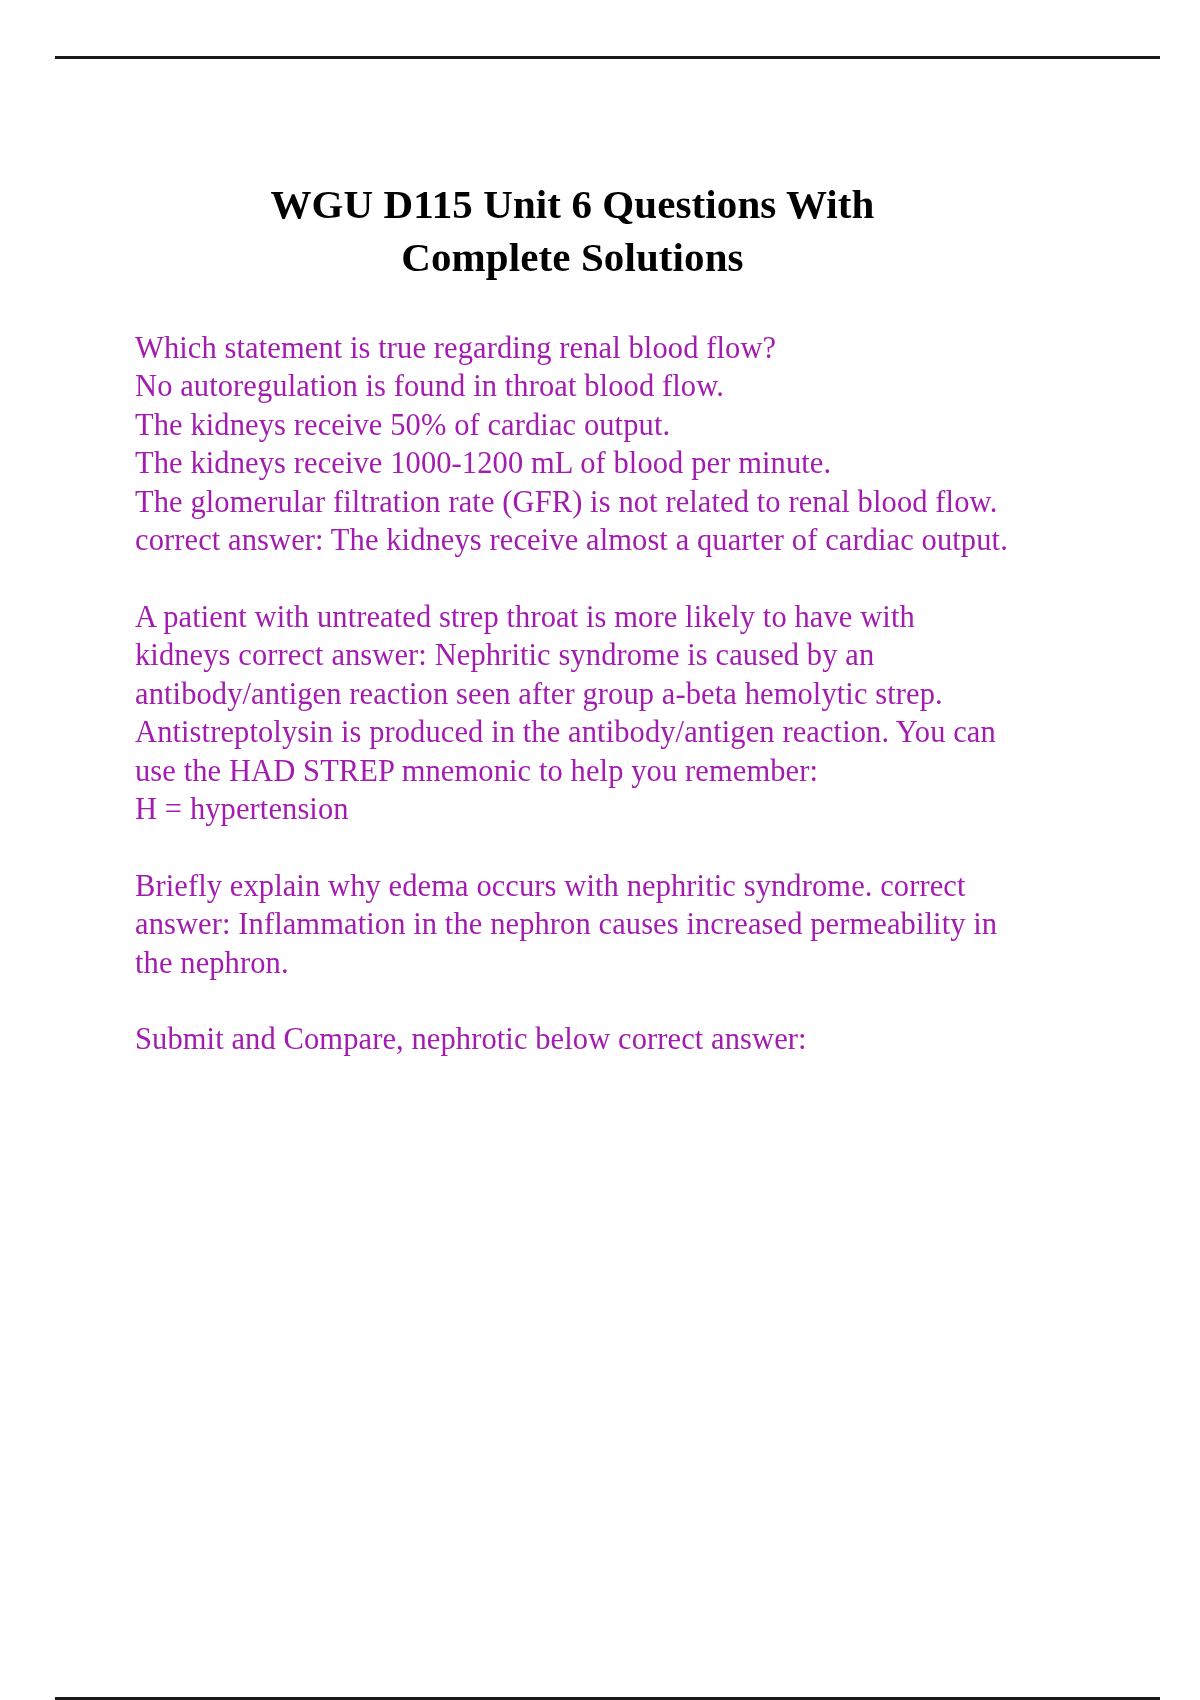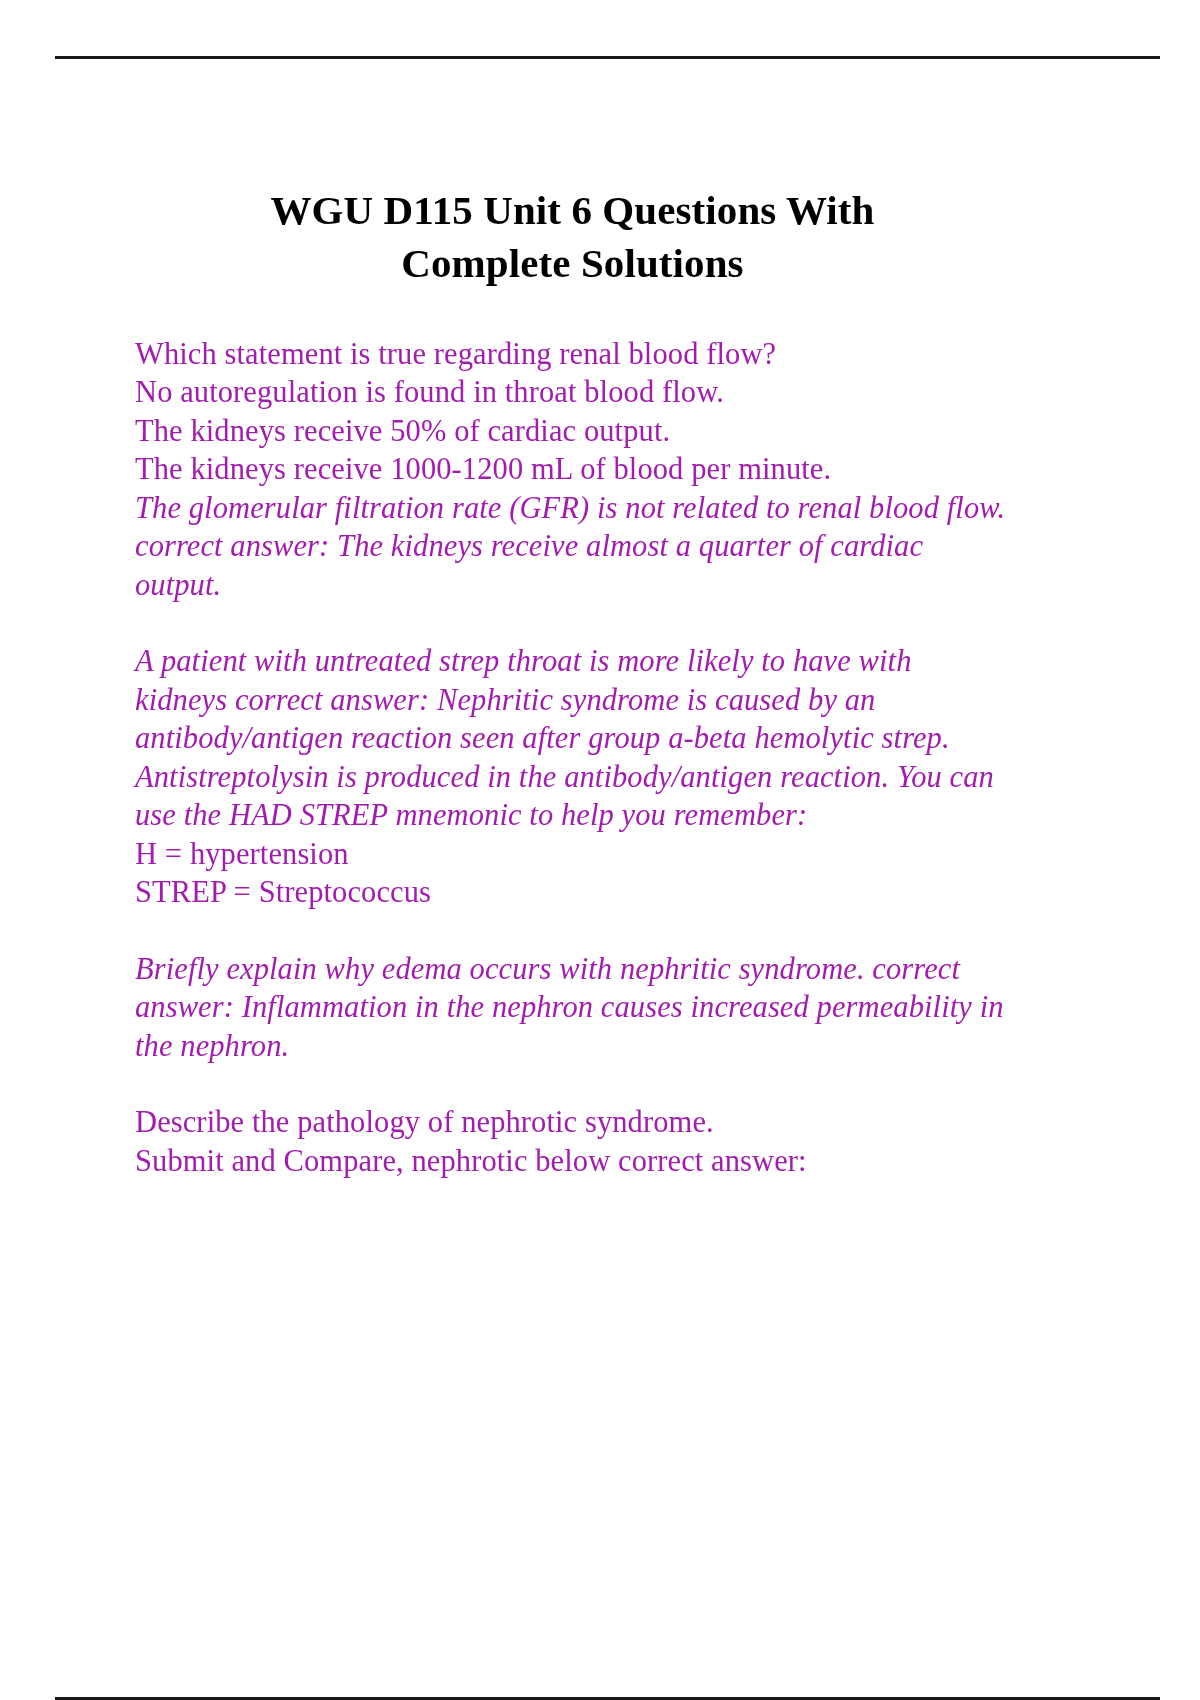"WGU D115 Unit 6 Questions" .content { top: 184px -> 178px }
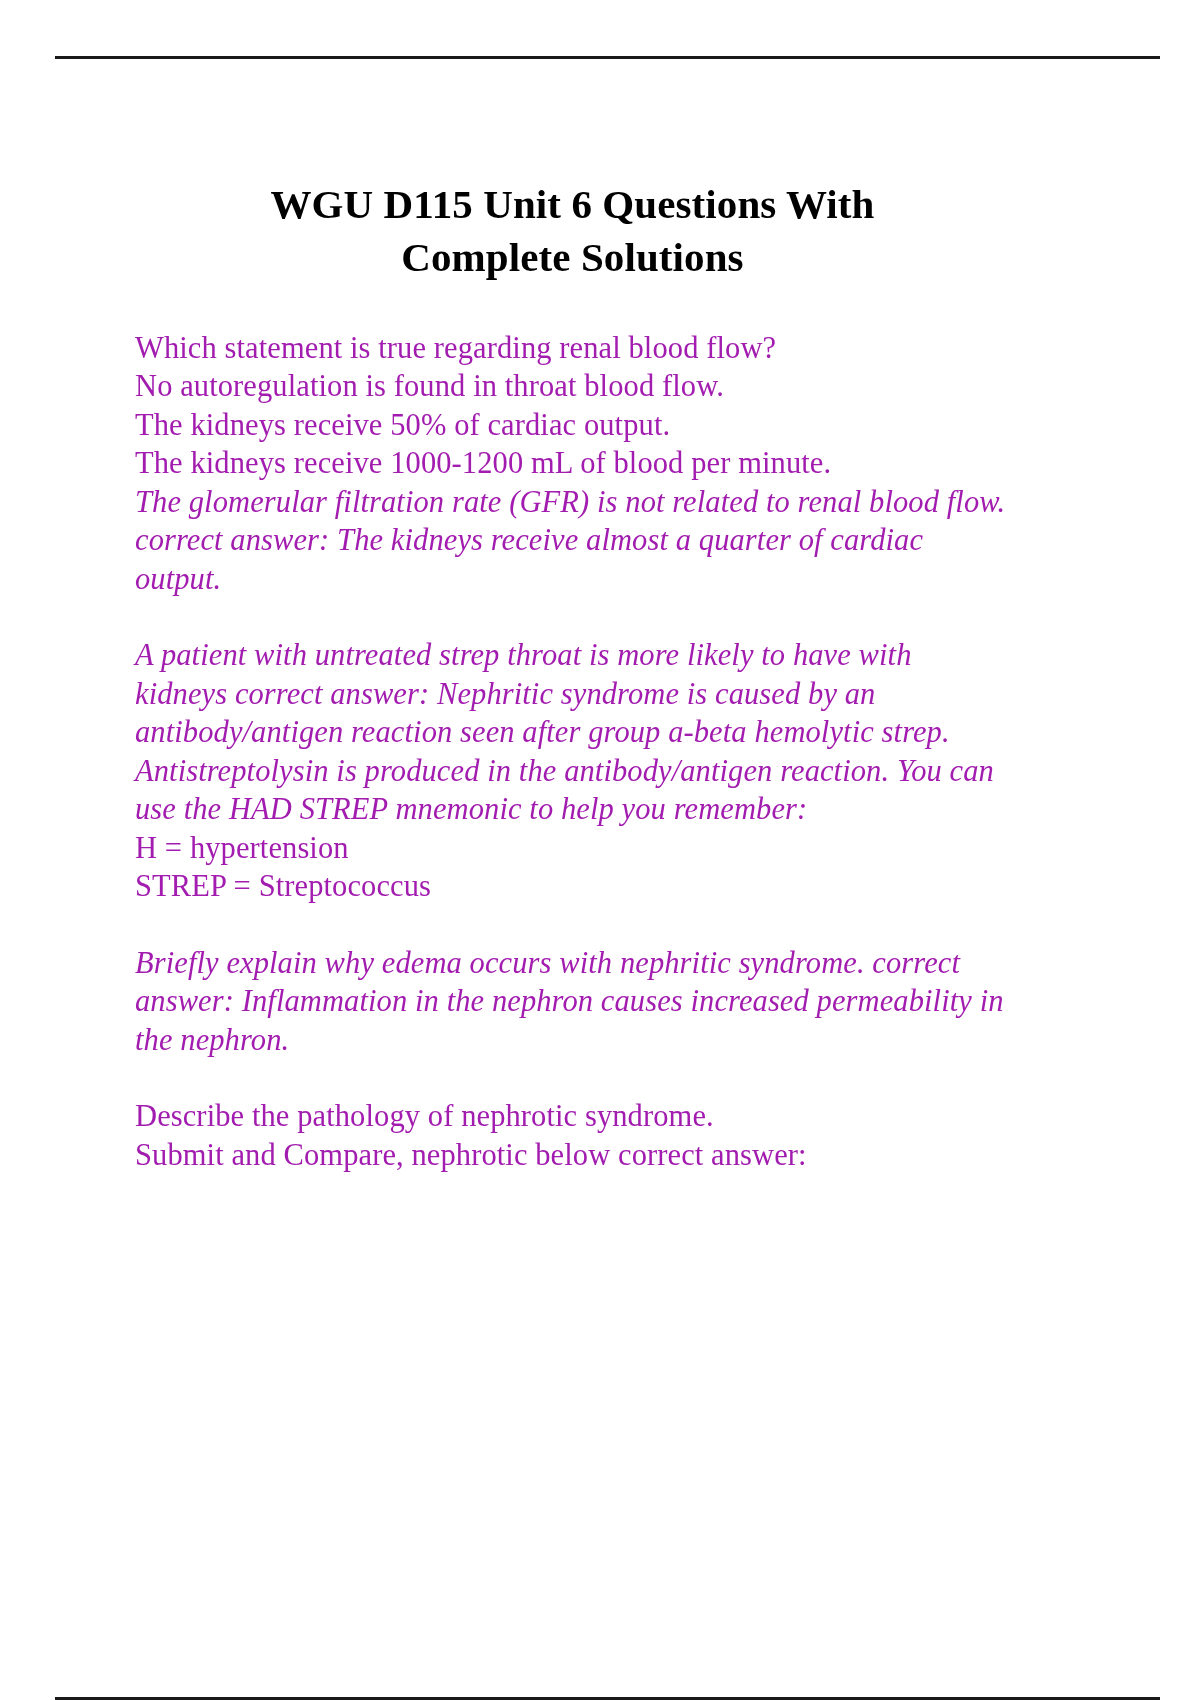"The glomerular filtration rate (GFR)" .line.wrap { font-style: italic -> none }
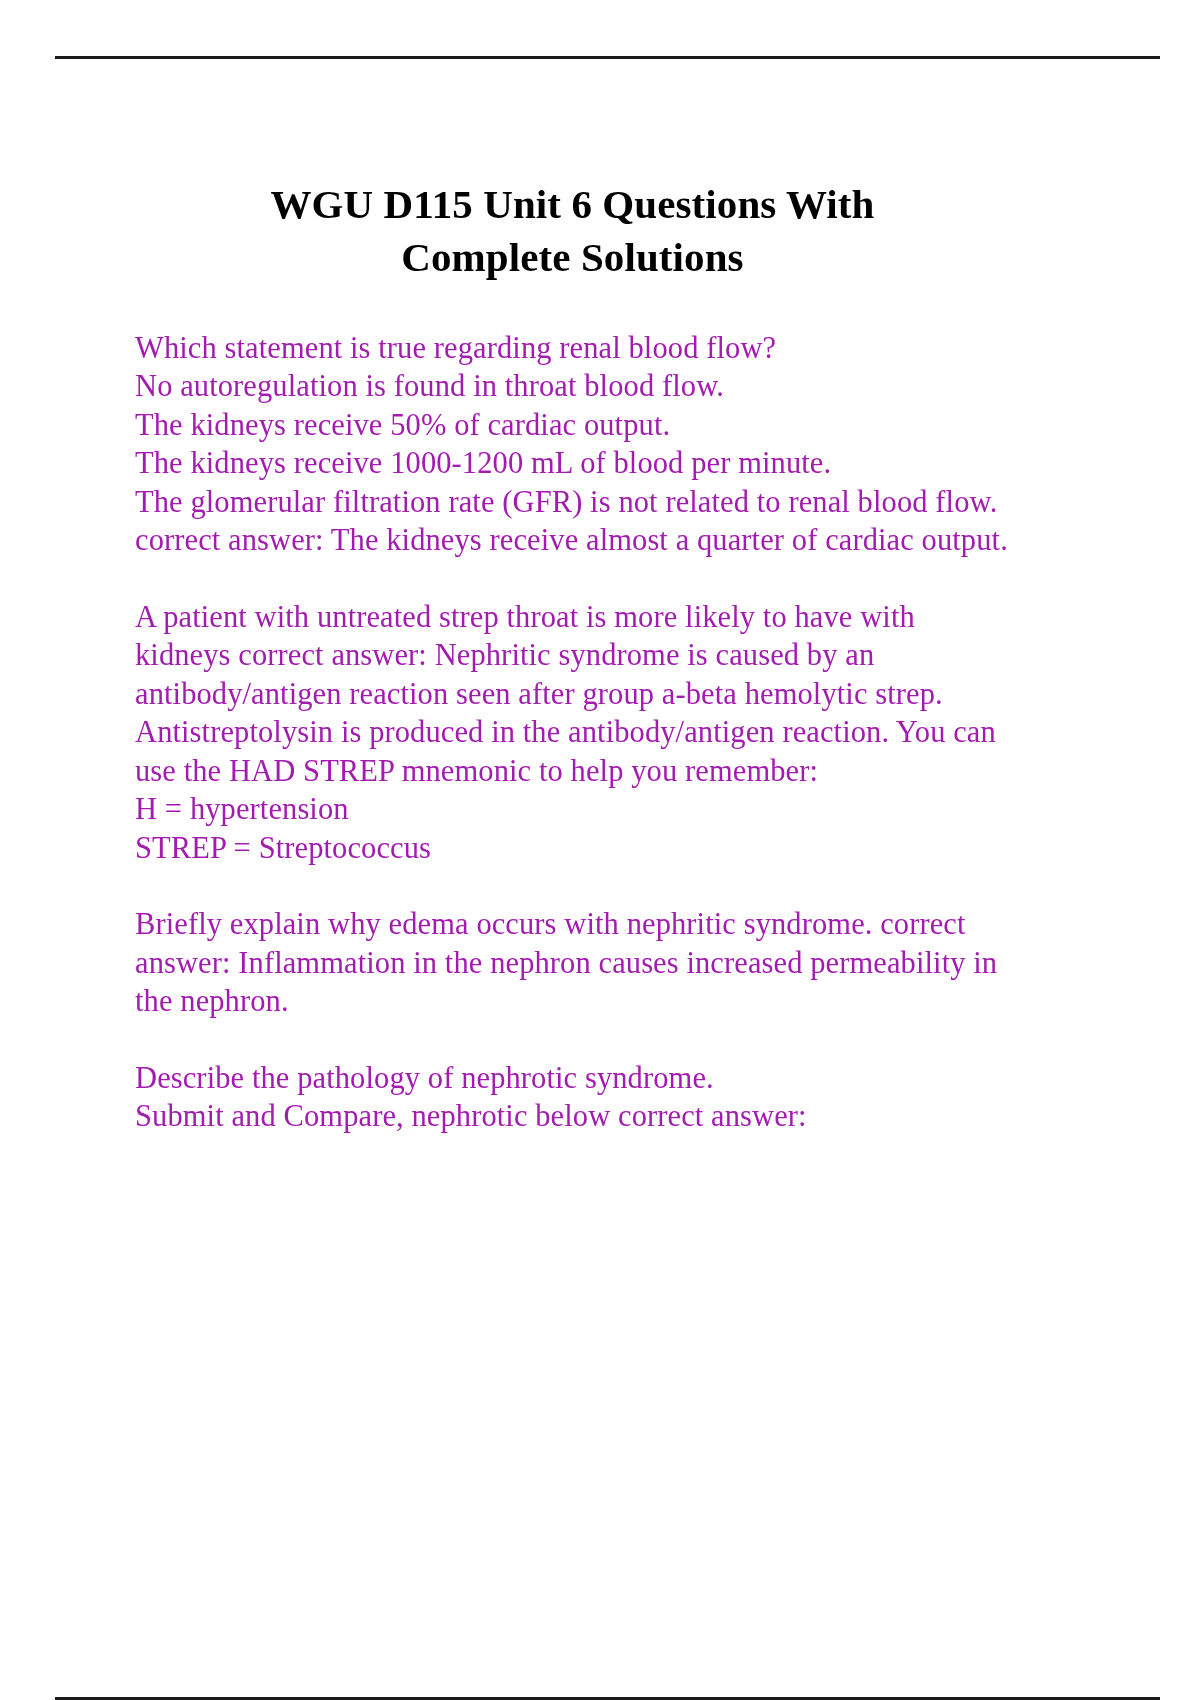"STREP = Streptococcus" div.line { html: <div>STREP = Streptococcus</div> -> none }
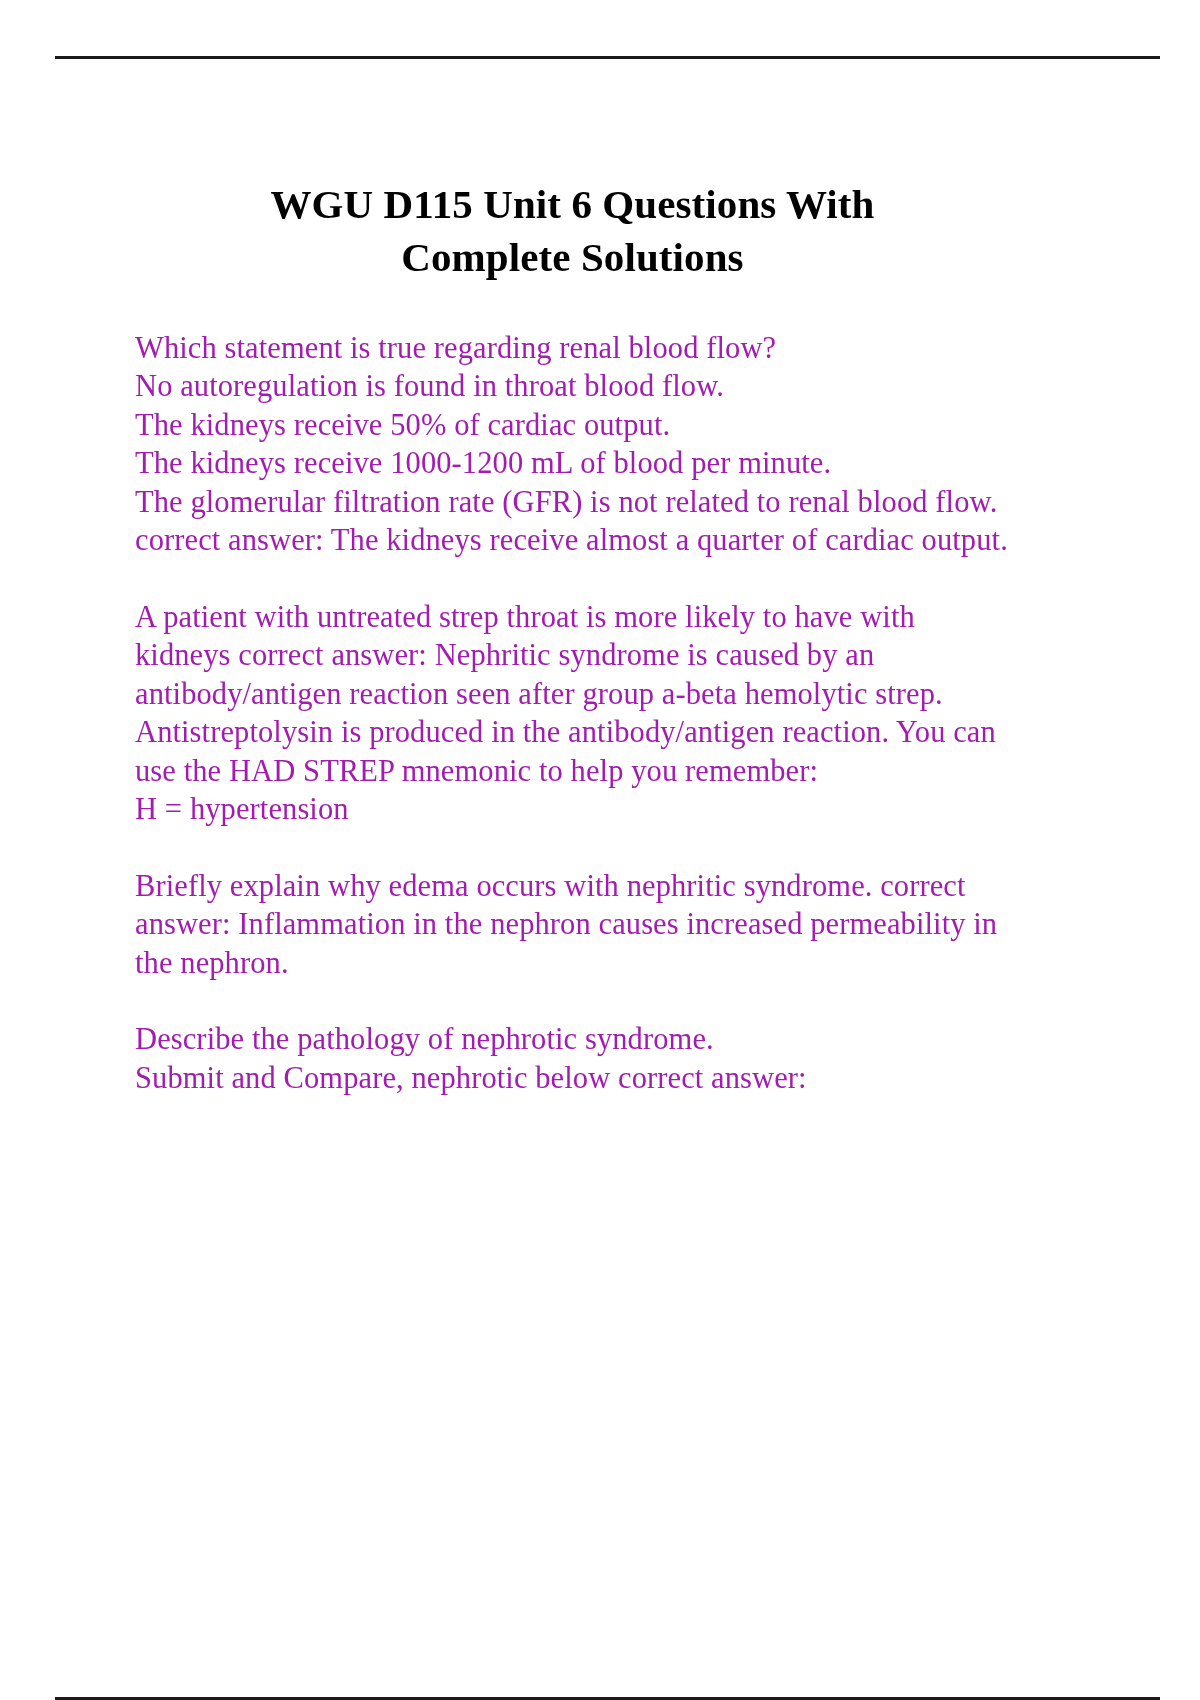"Describe the pathology of nephrotic" div.line { html: <div>Describe the pathology of nephrotic syndrome.</div> -> none }
